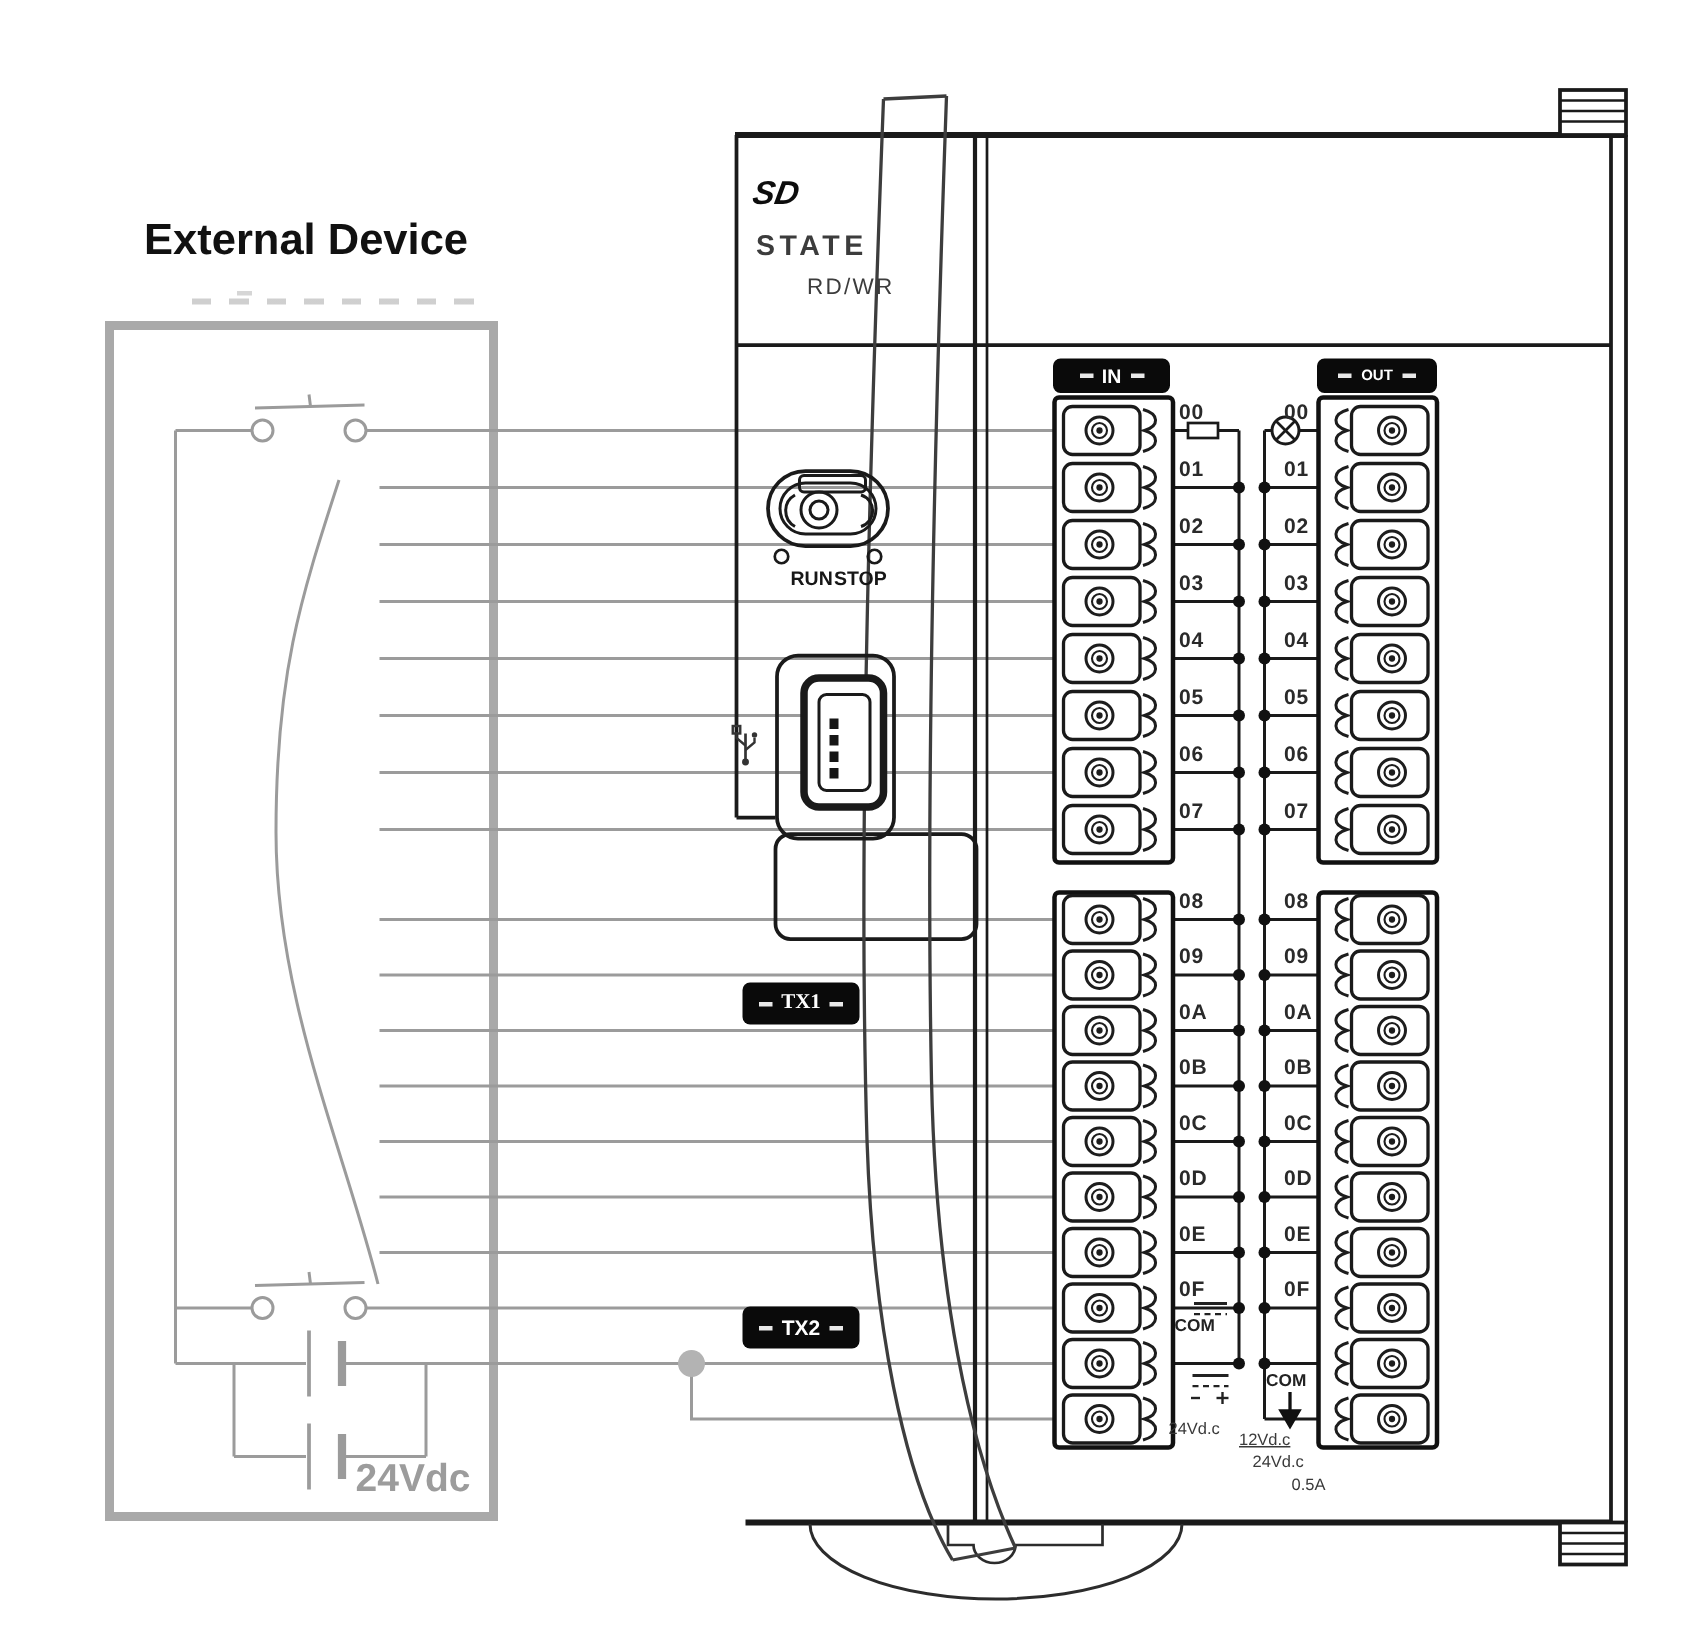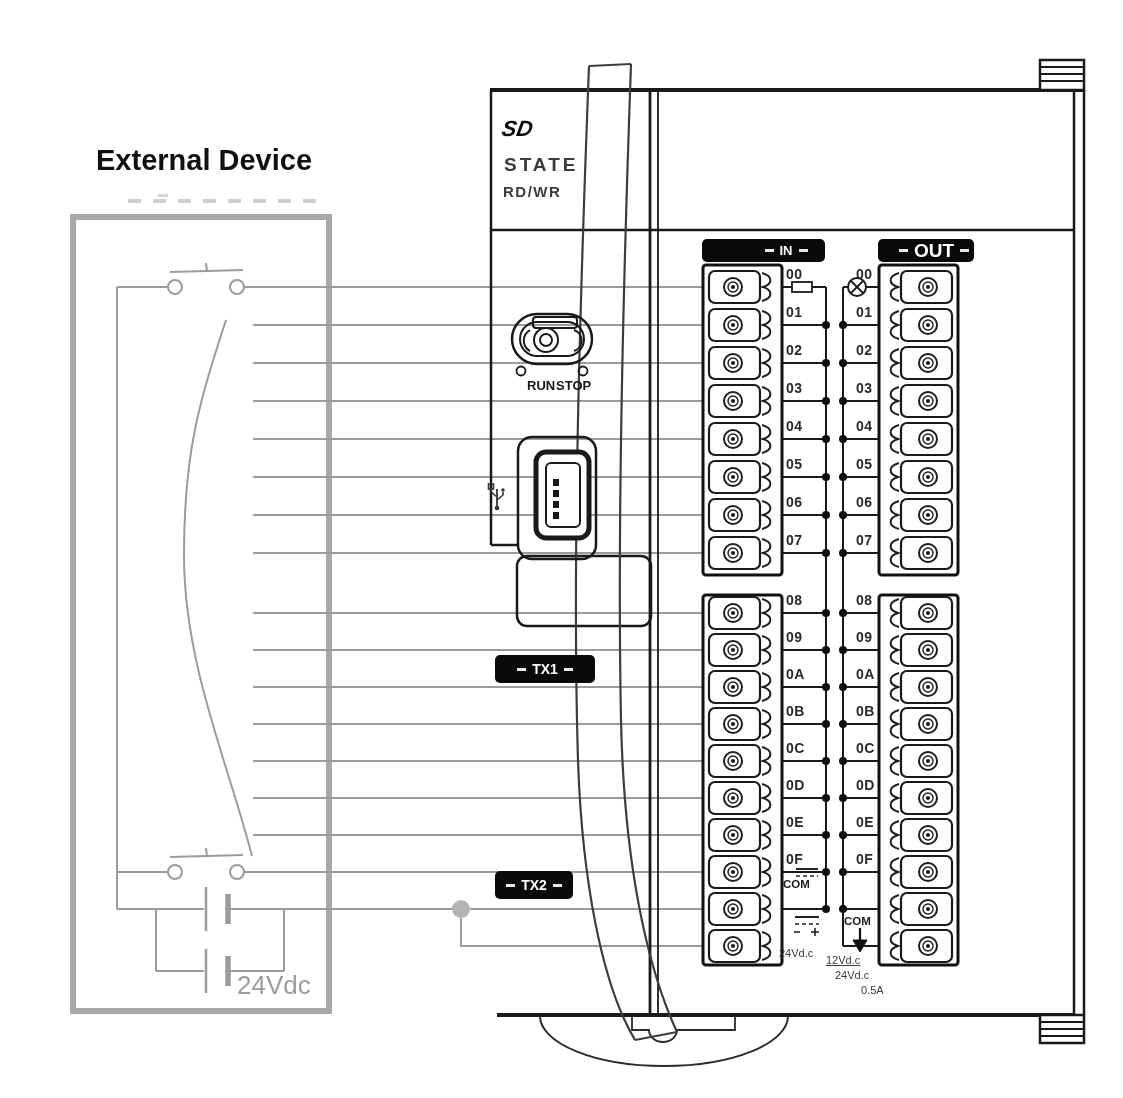"RD/WR" .mod2 { font-weight: 700 -> 400; margin-left: none -> 35px }
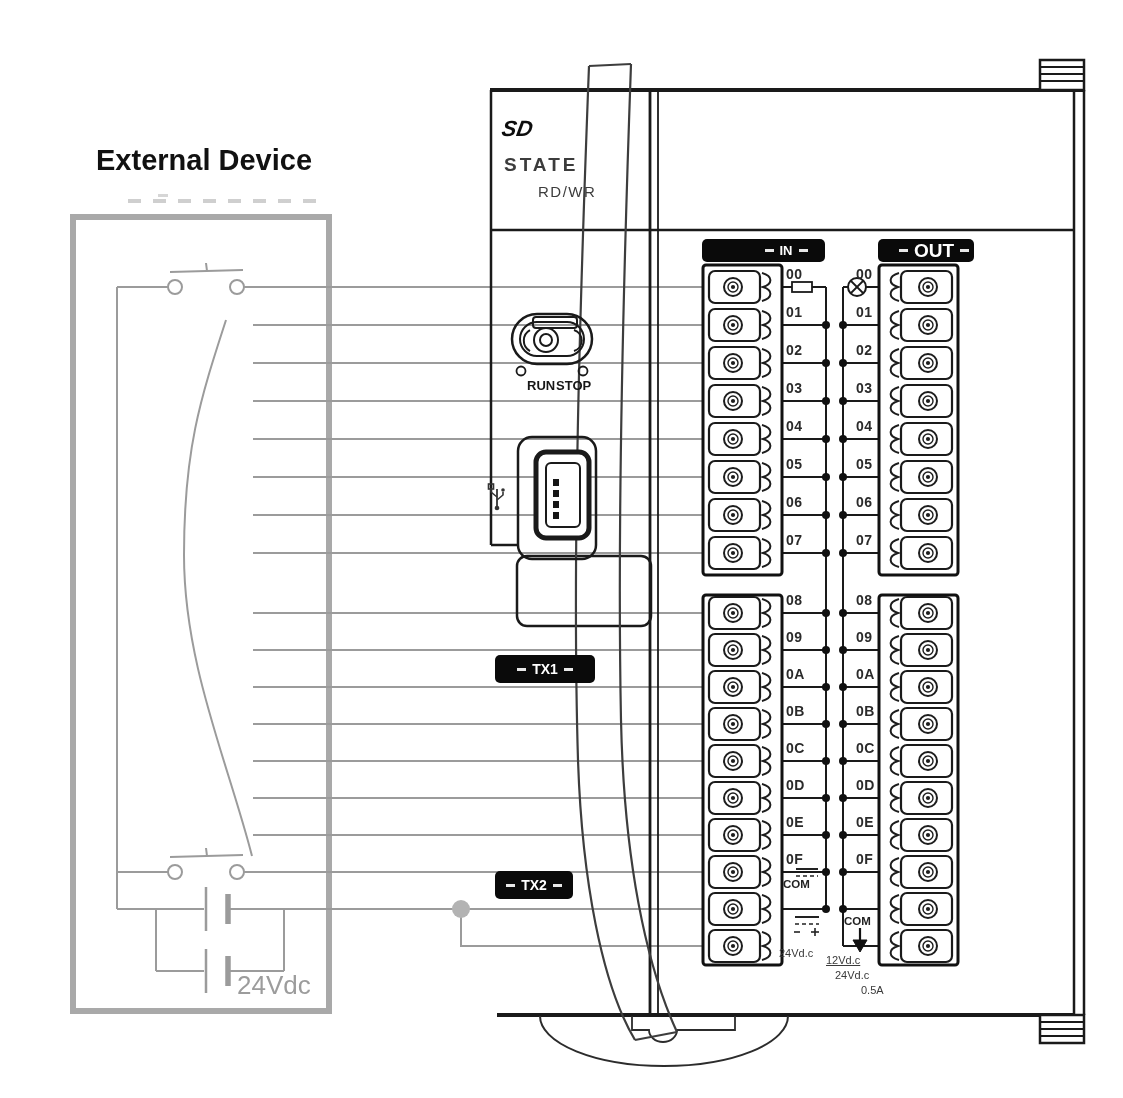"IN" div.pill { padding-left: 45px -> none }
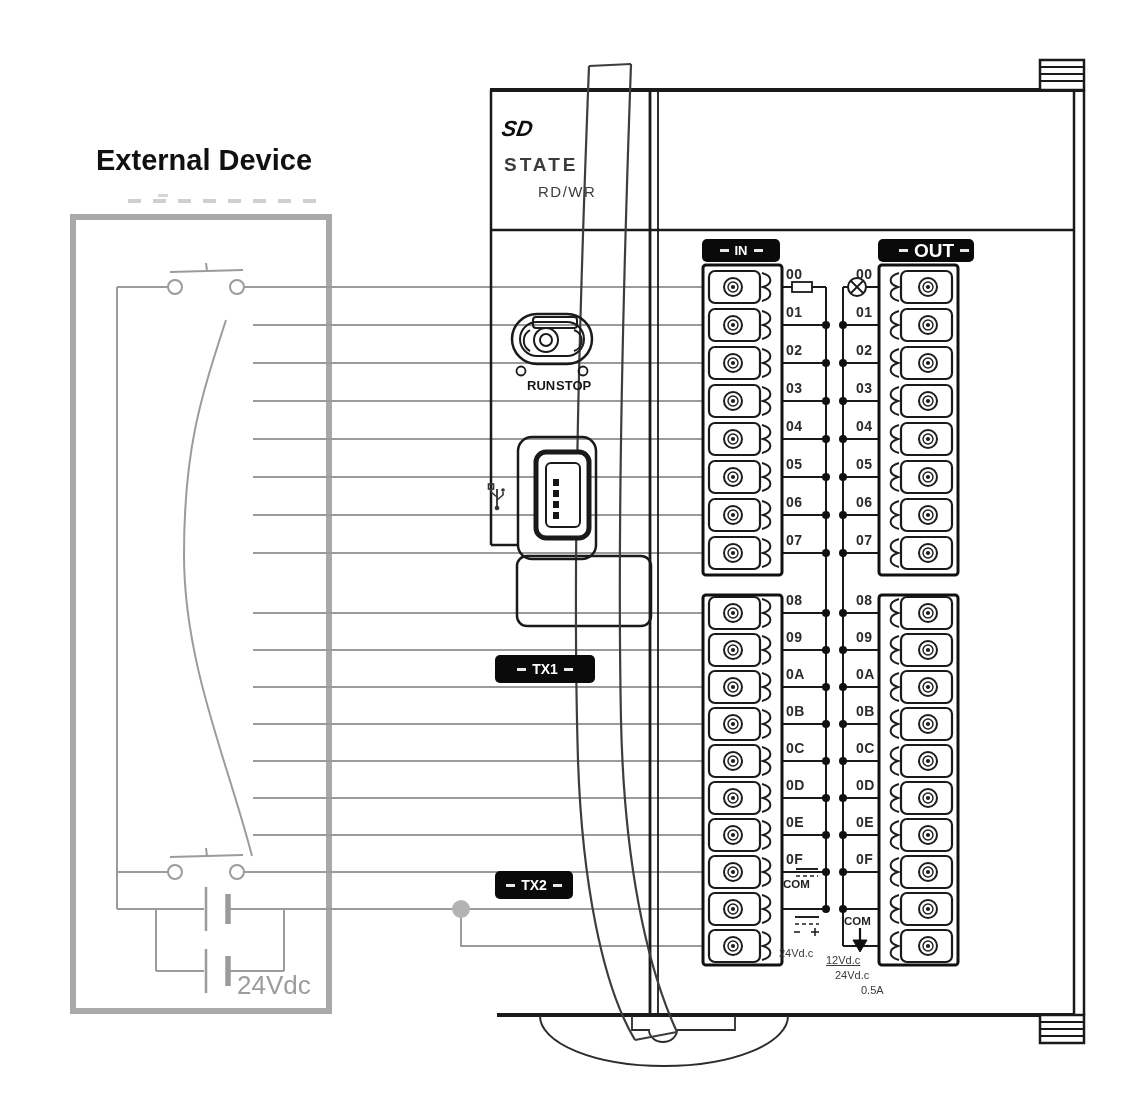"OUT" div.pill { font-size: 19px -> 10px; padding-left: 16px -> none }
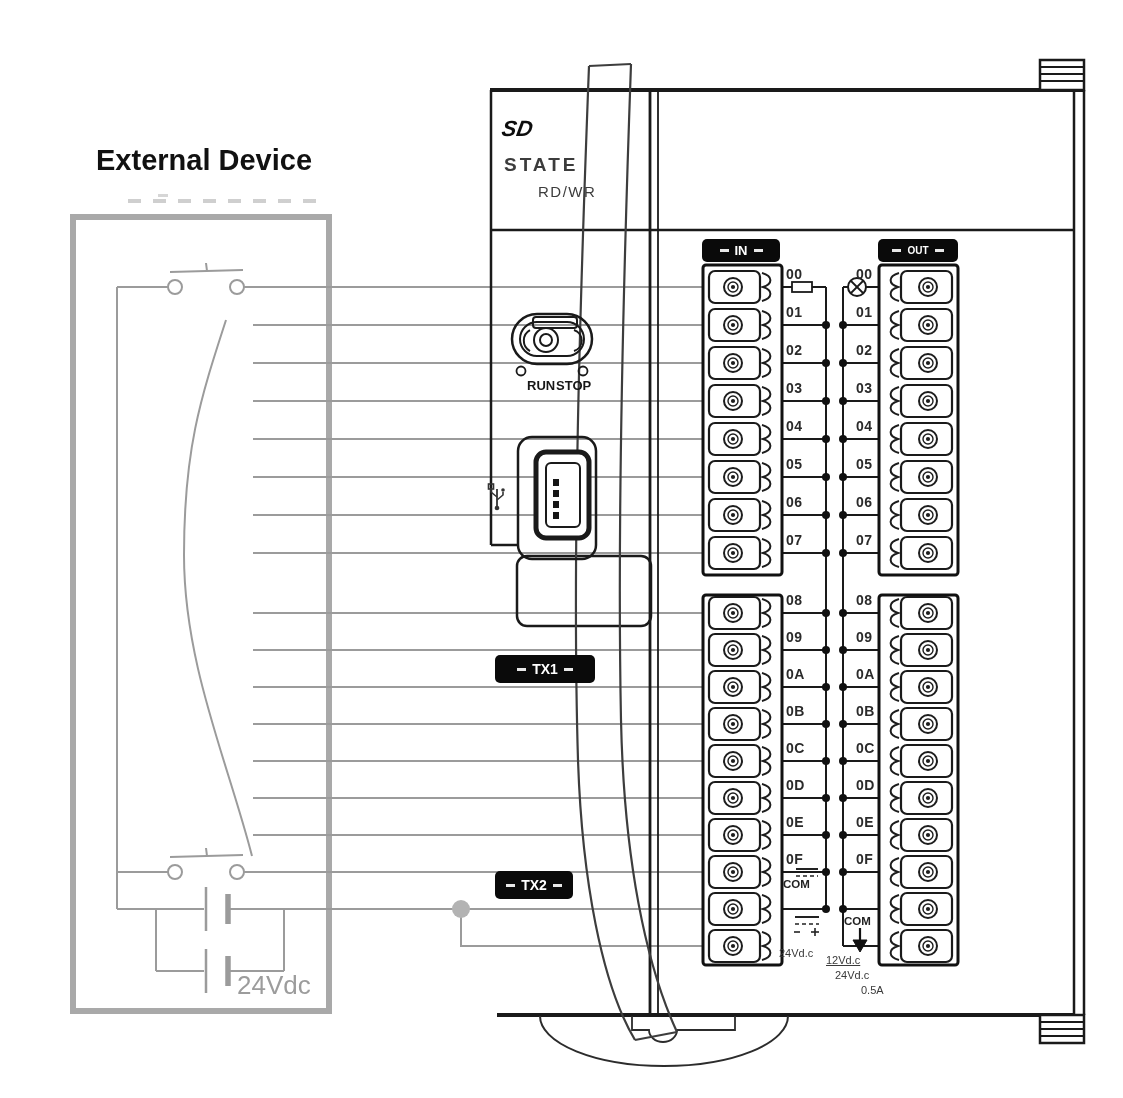"TX1" div.pill { font-family: none -> Liberation Serif, serif; width: 100px -> 78px }
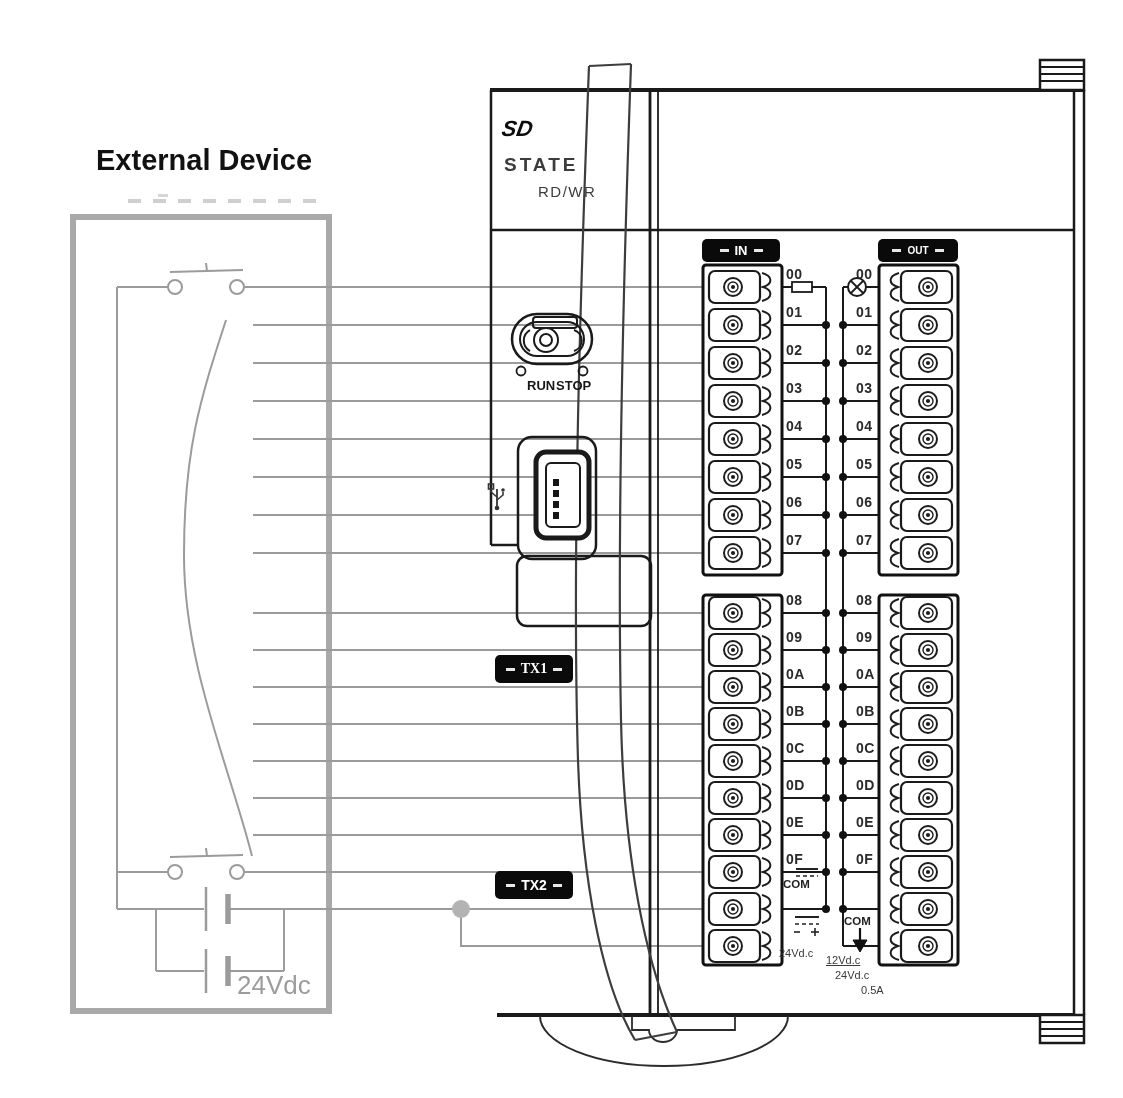"24Vdc" .gray-big { font-weight: 400 -> 700 }
